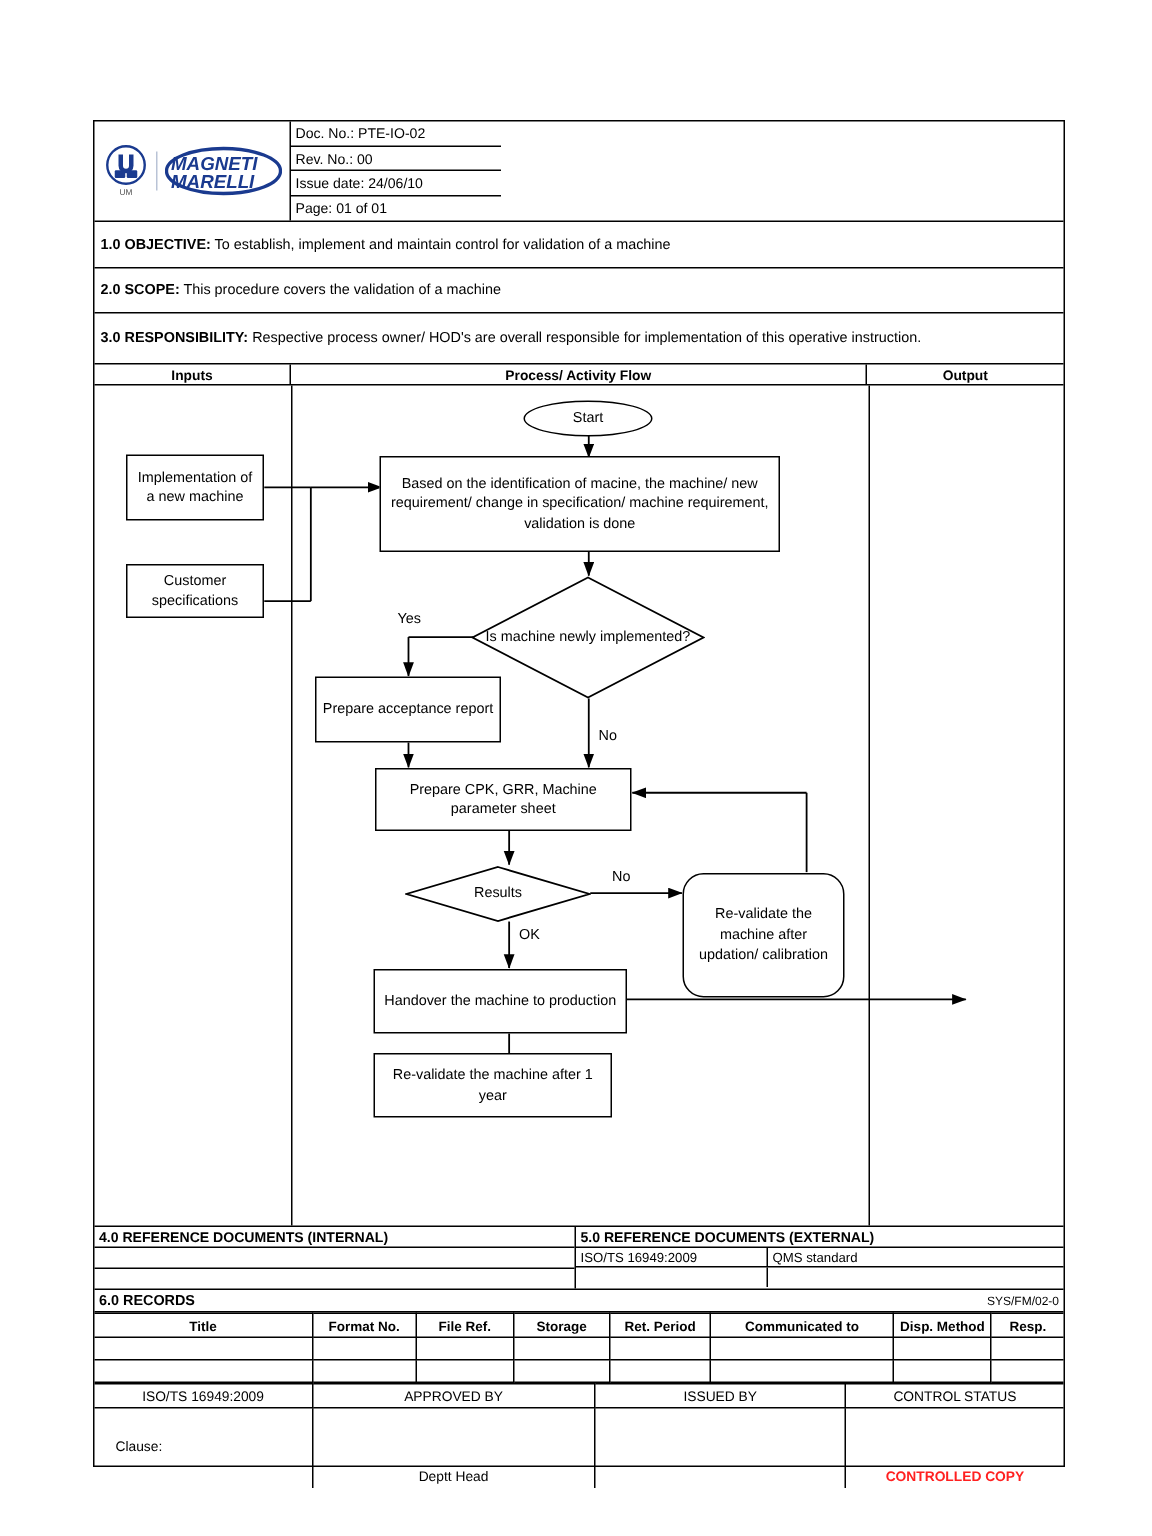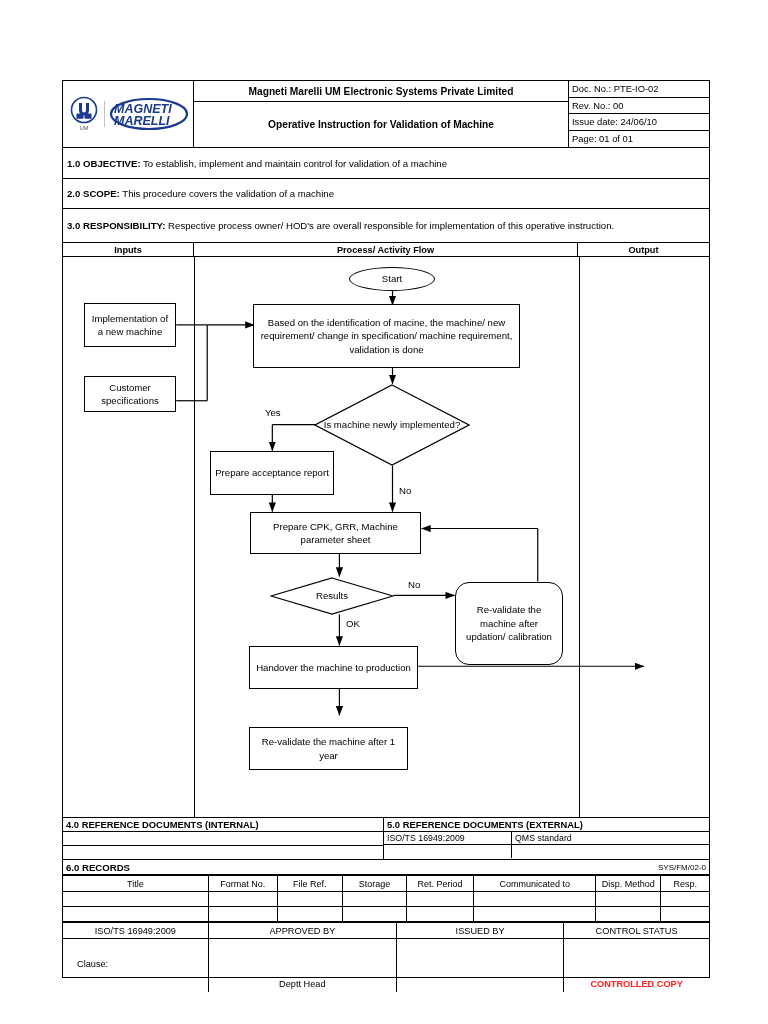"Magneti Marelli UM Electronic Systems" div.cell { html: <div> <div>Magneti Marelli UM Electronic Systems Private Limited</div> <div>Operative Instruction for Validation of Machine</div> </div> -> none }
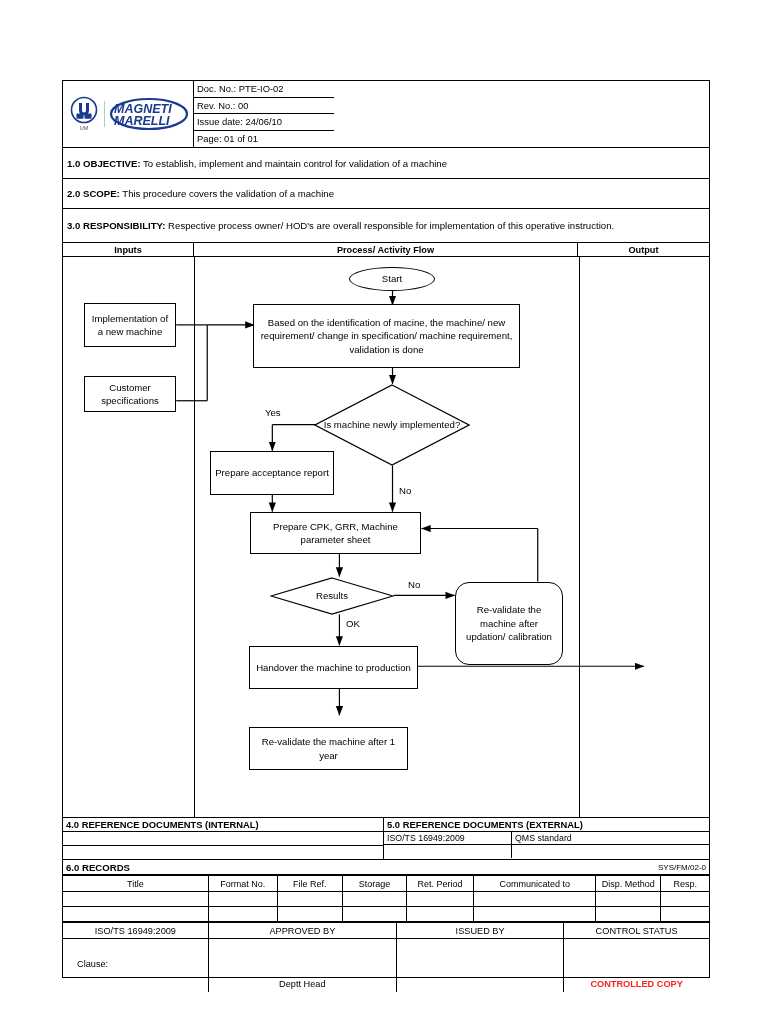"Re-validate the machine after 1" div.node { top: 470px -> 445px }
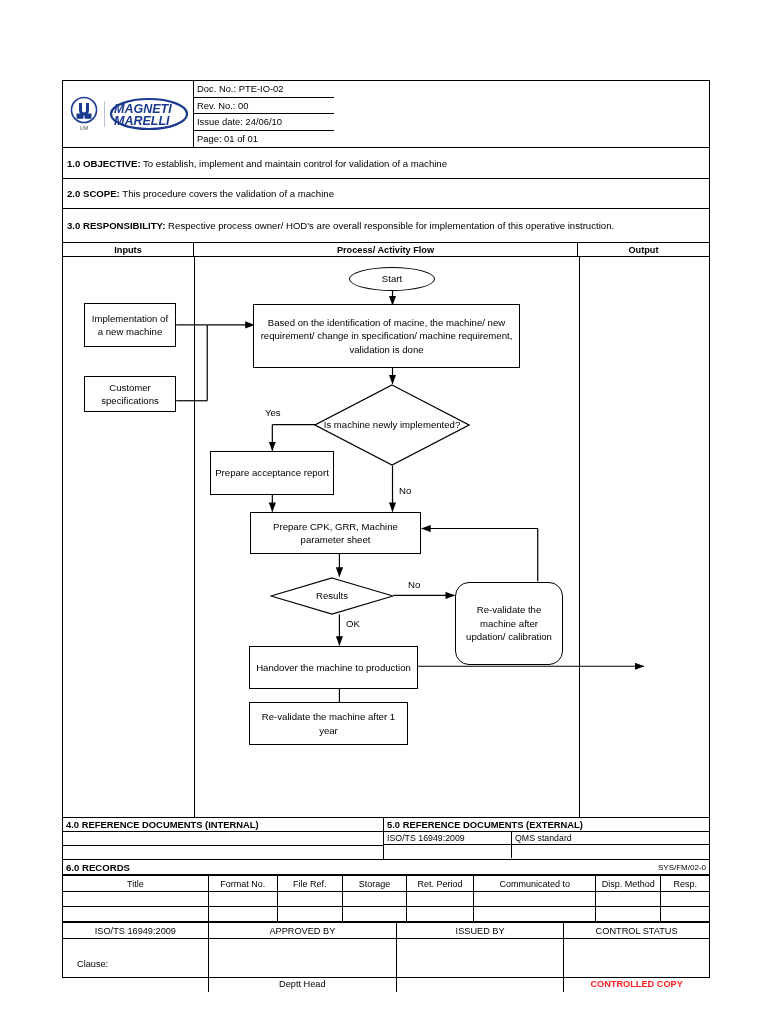"Title" #rec-table th { font-weight: normal -> bold }
